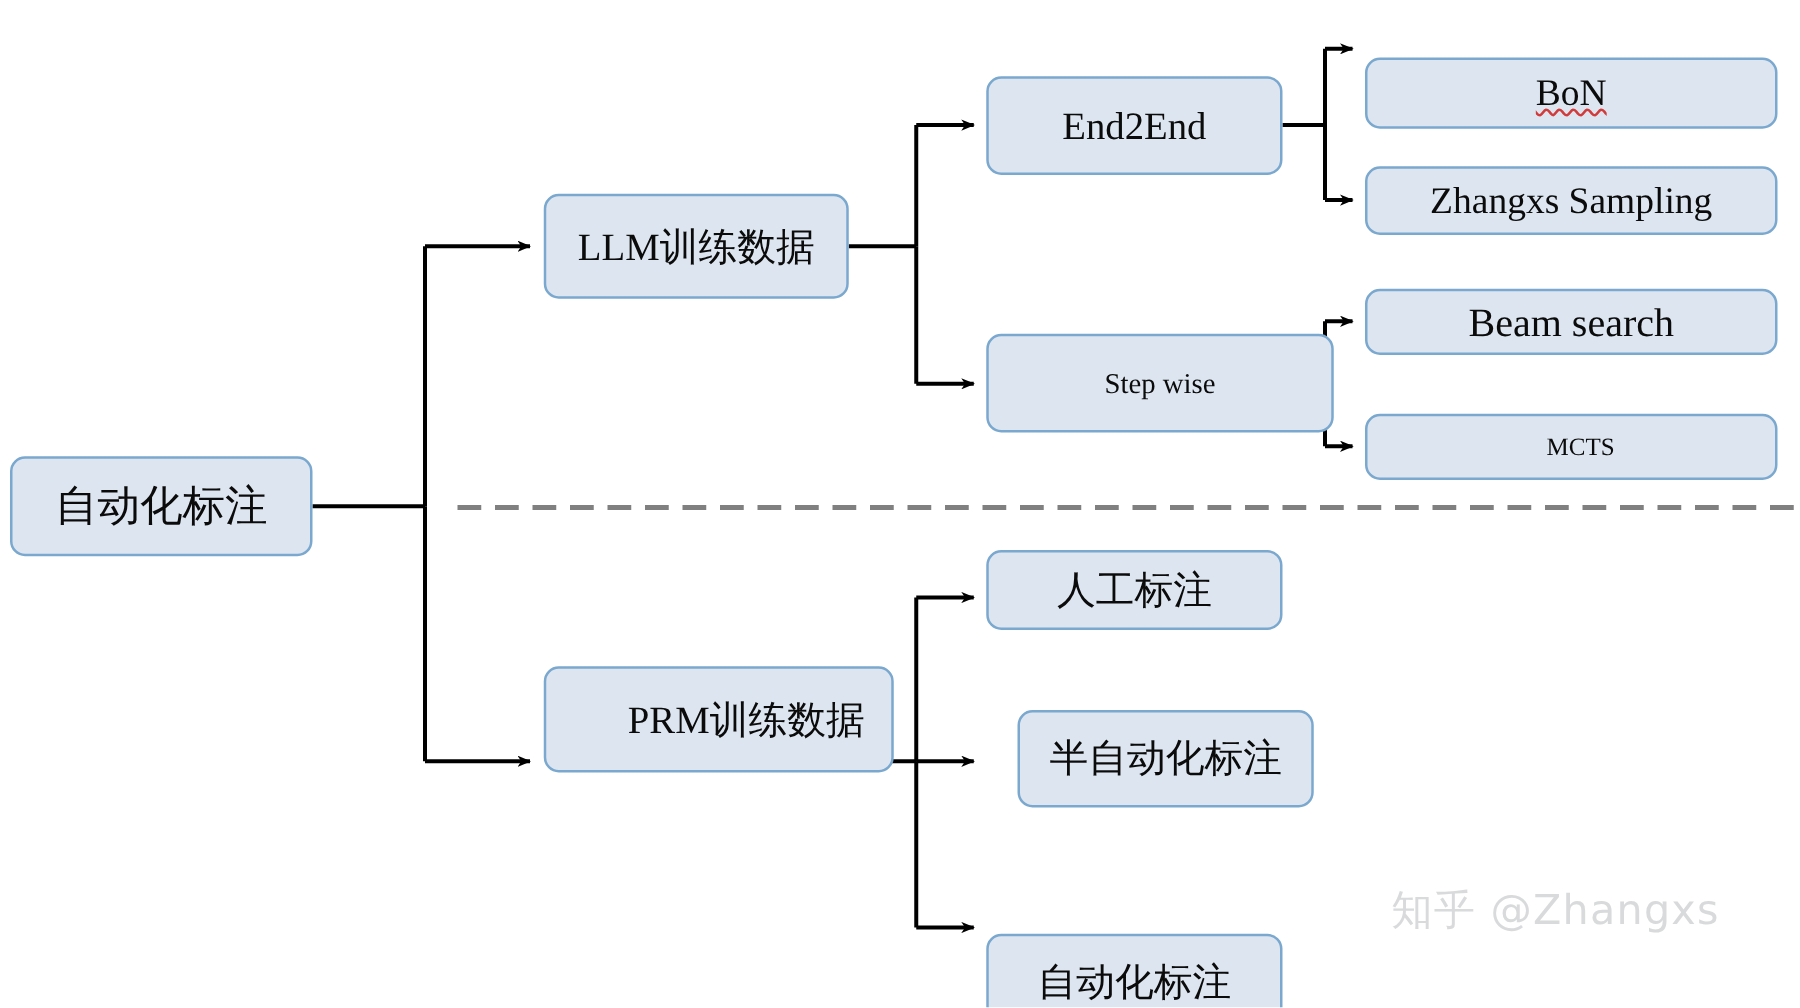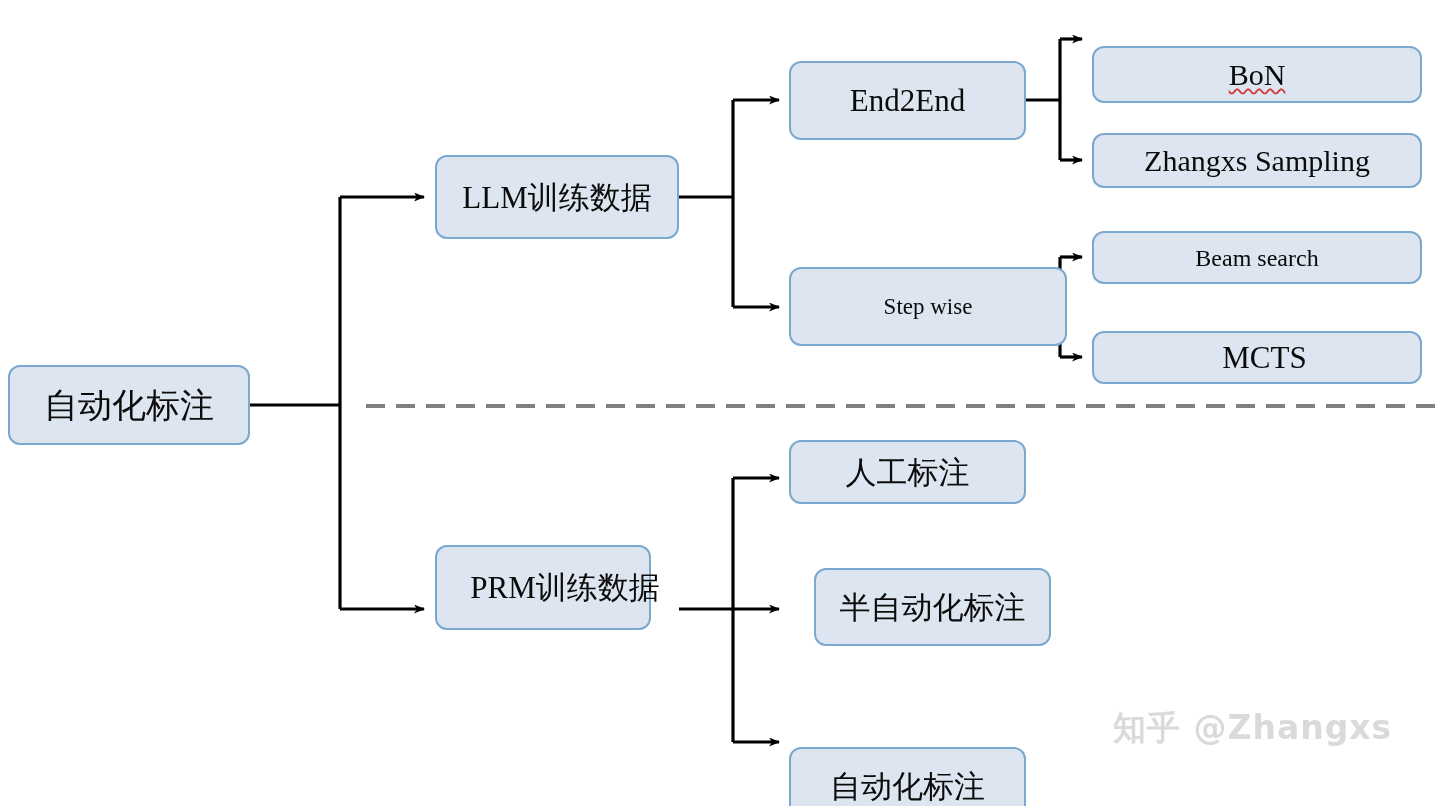"Beam search" div.node { font-size: 24px -> 32px }
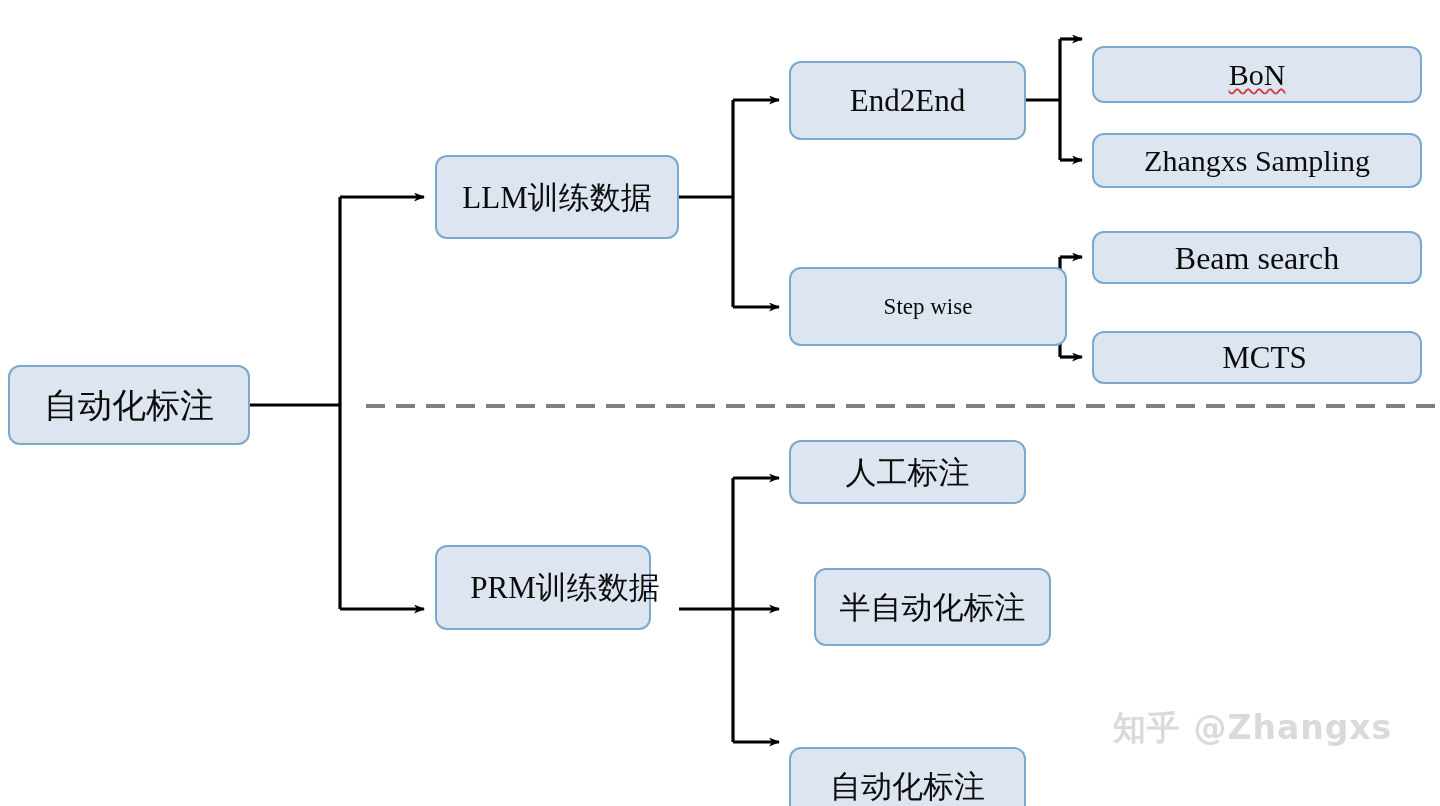"MCTS" div.node { font-size: 31px -> 20px }
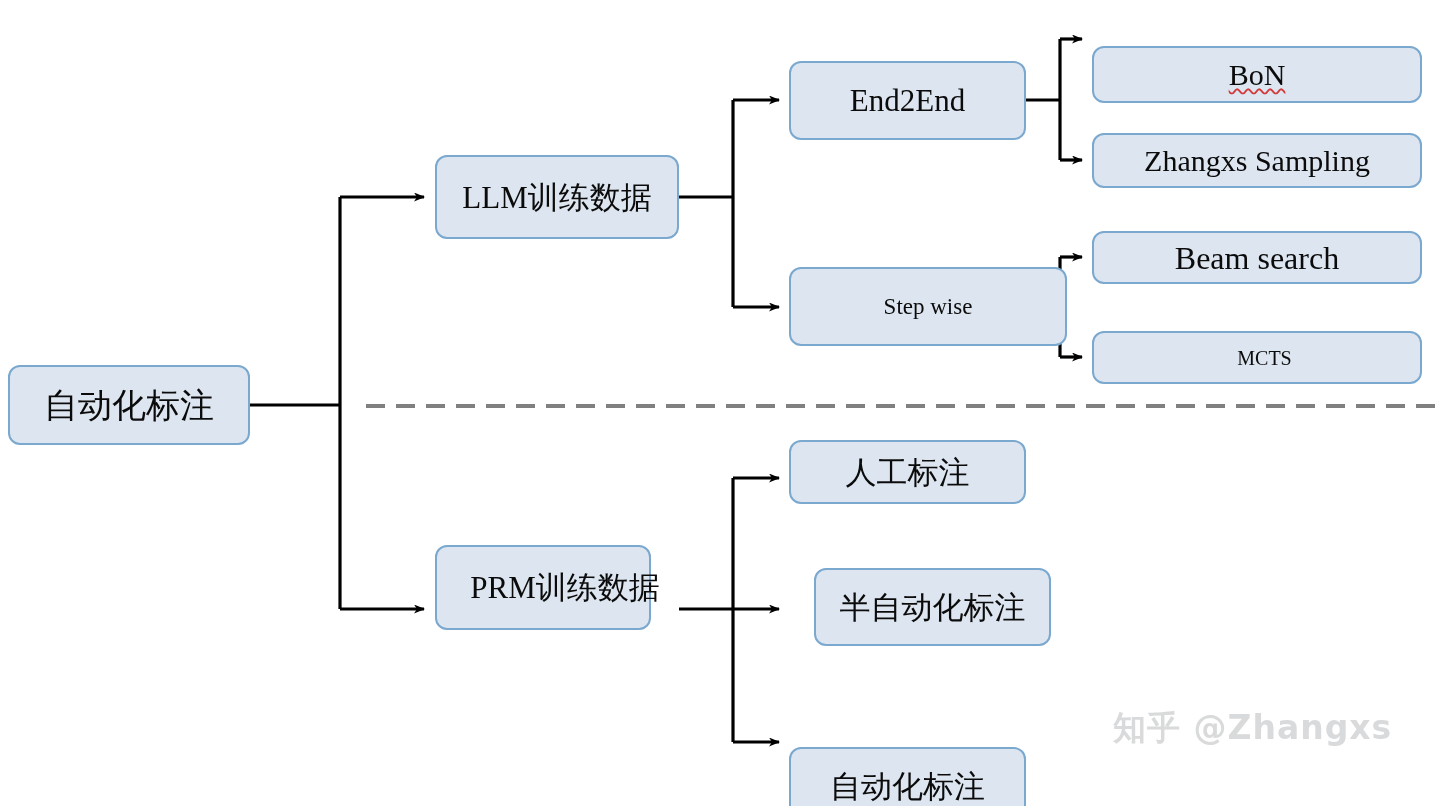"PRM训练数据" div.node { top: 545px -> 533px; width: 216px -> 280px }
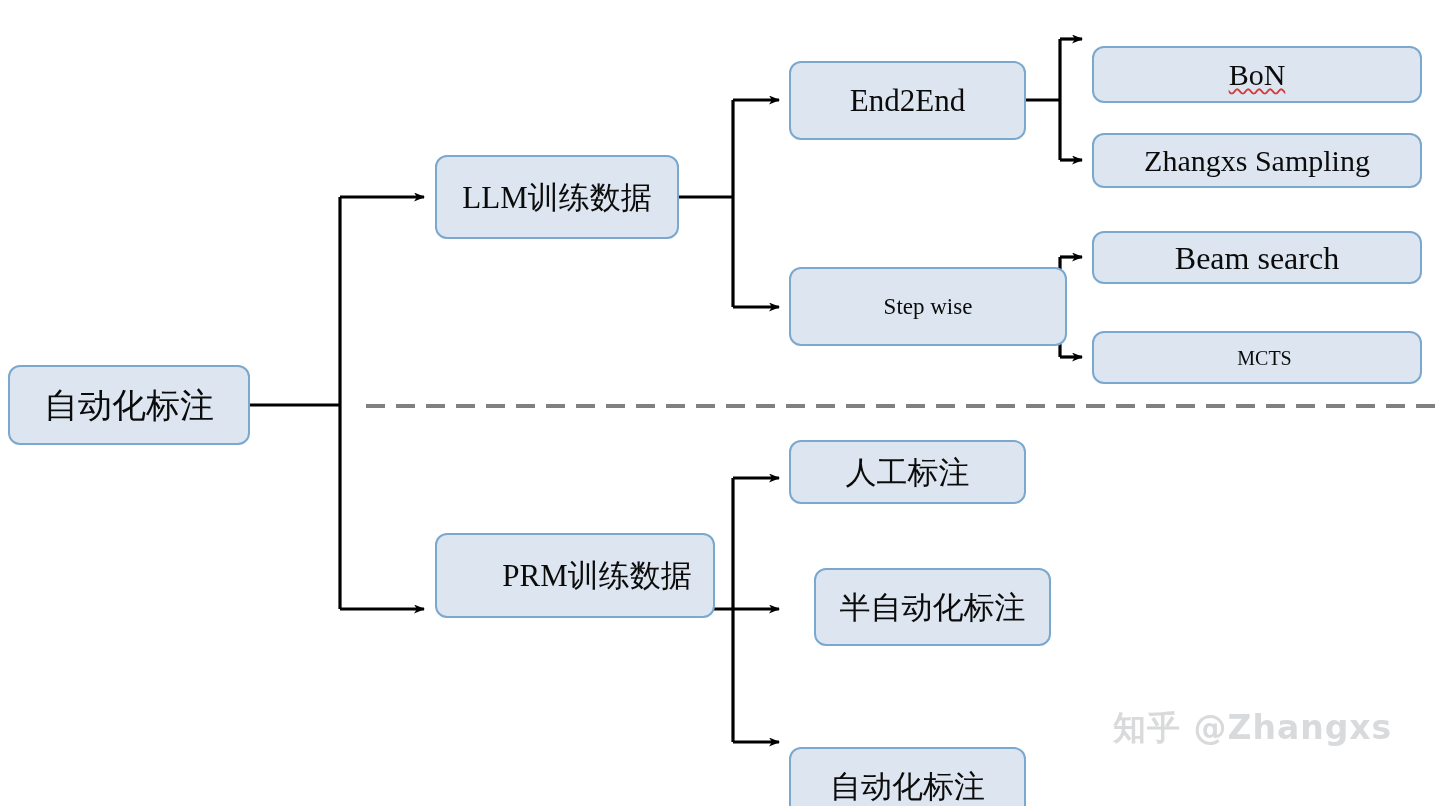"知乎 @Zhangxs" div.watermark { font-weight: bold -> none }
